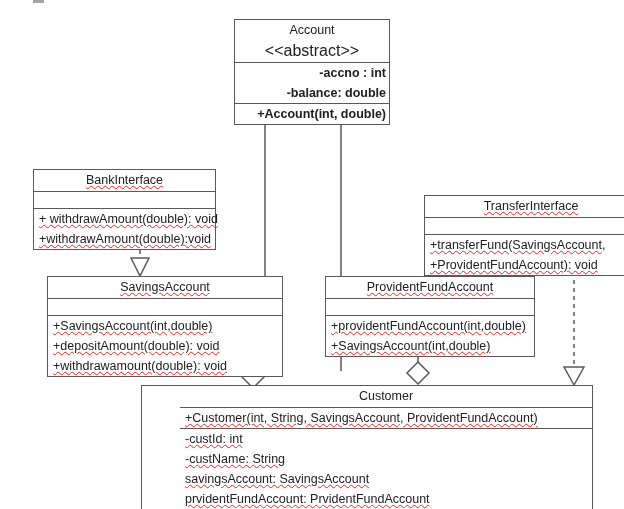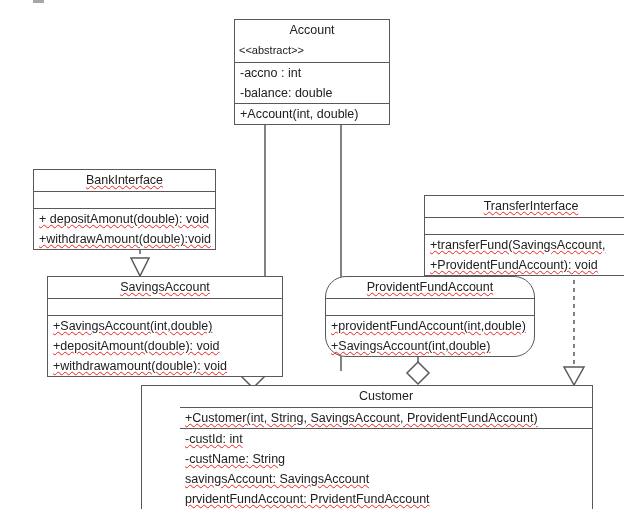"<<abstract>>" .uml-stereo { font-size: 11px -> 16px; text-align: none -> center }
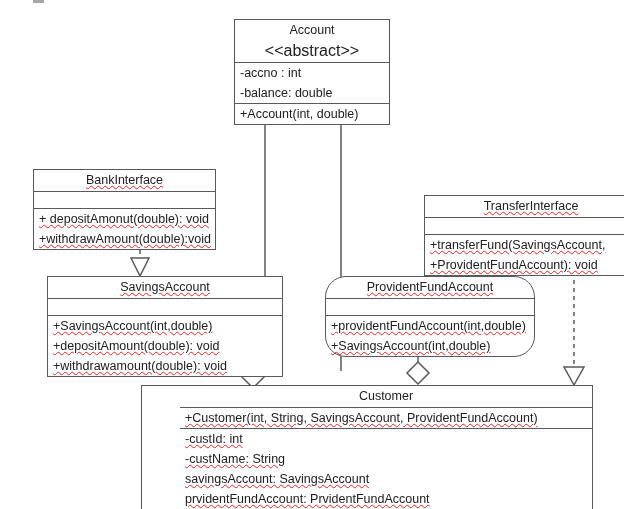"-accno : int" .uml-row.center { font-weight: none -> bold; text-align: left -> right }
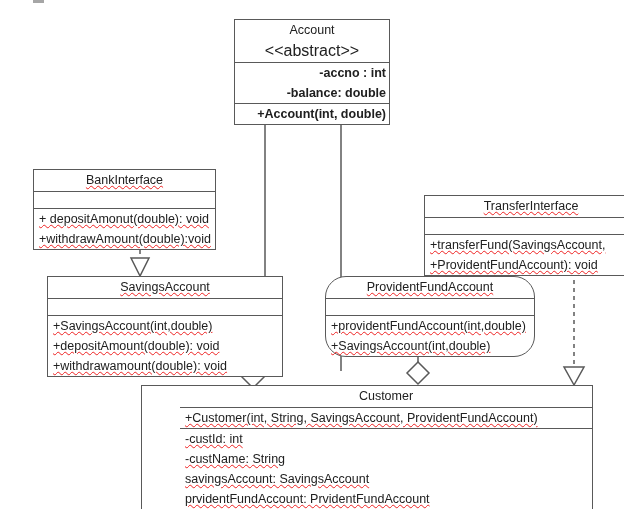"+ depositAmonut(double): void" span.sq { text: depositAmonut -> withdrawAmount }
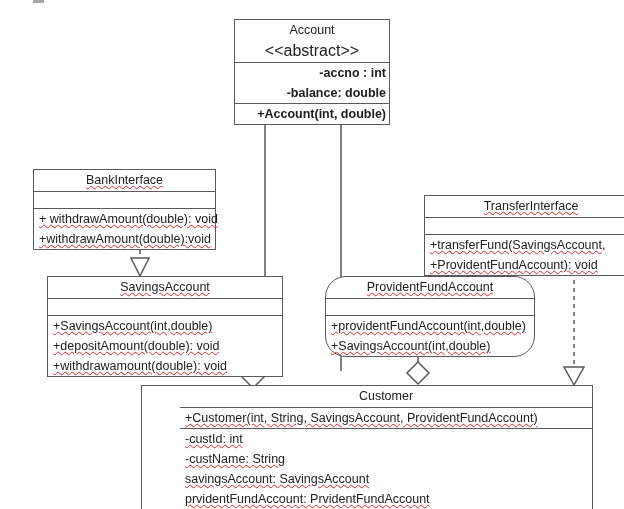"ProvidentFundAccount" div.uml-class { border-radius: 21px -> none }
